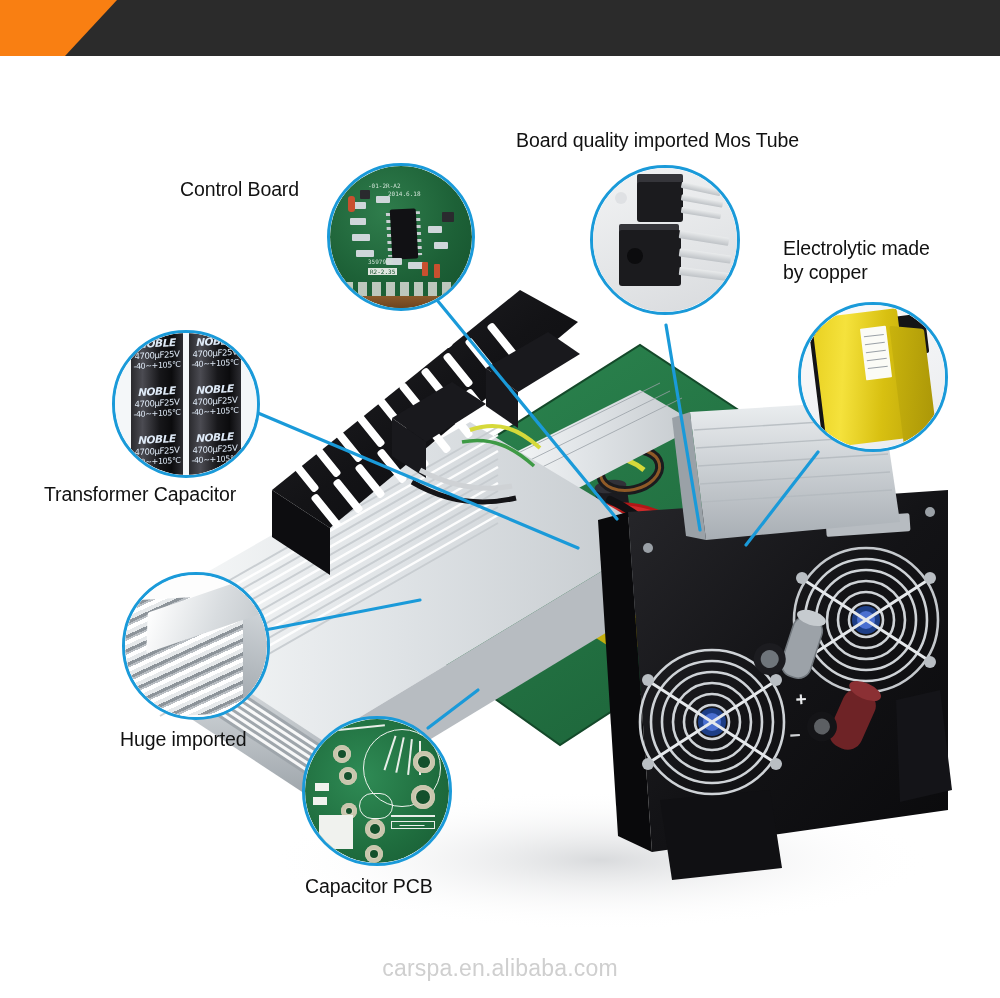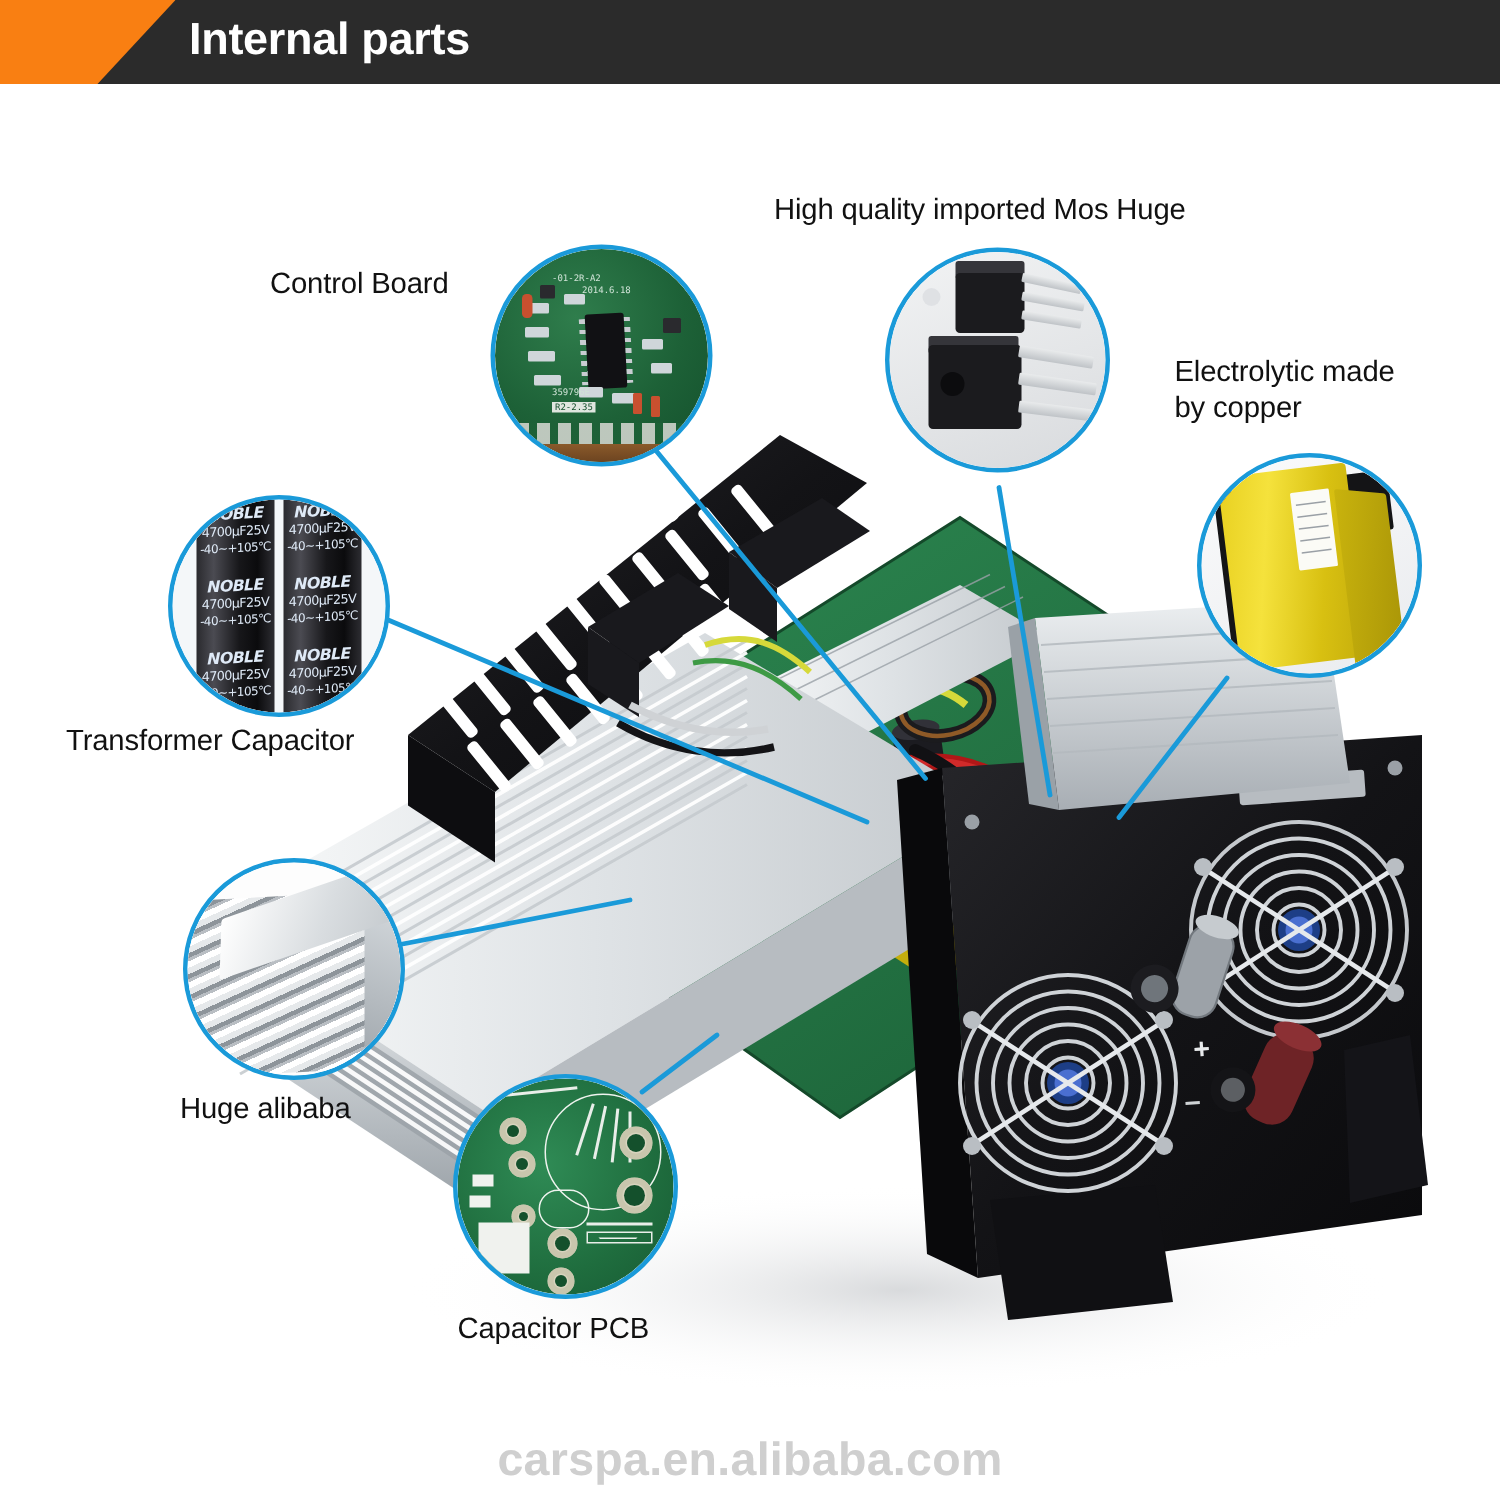"Internal parts" div { html: <div>Internal parts</div> -> none }
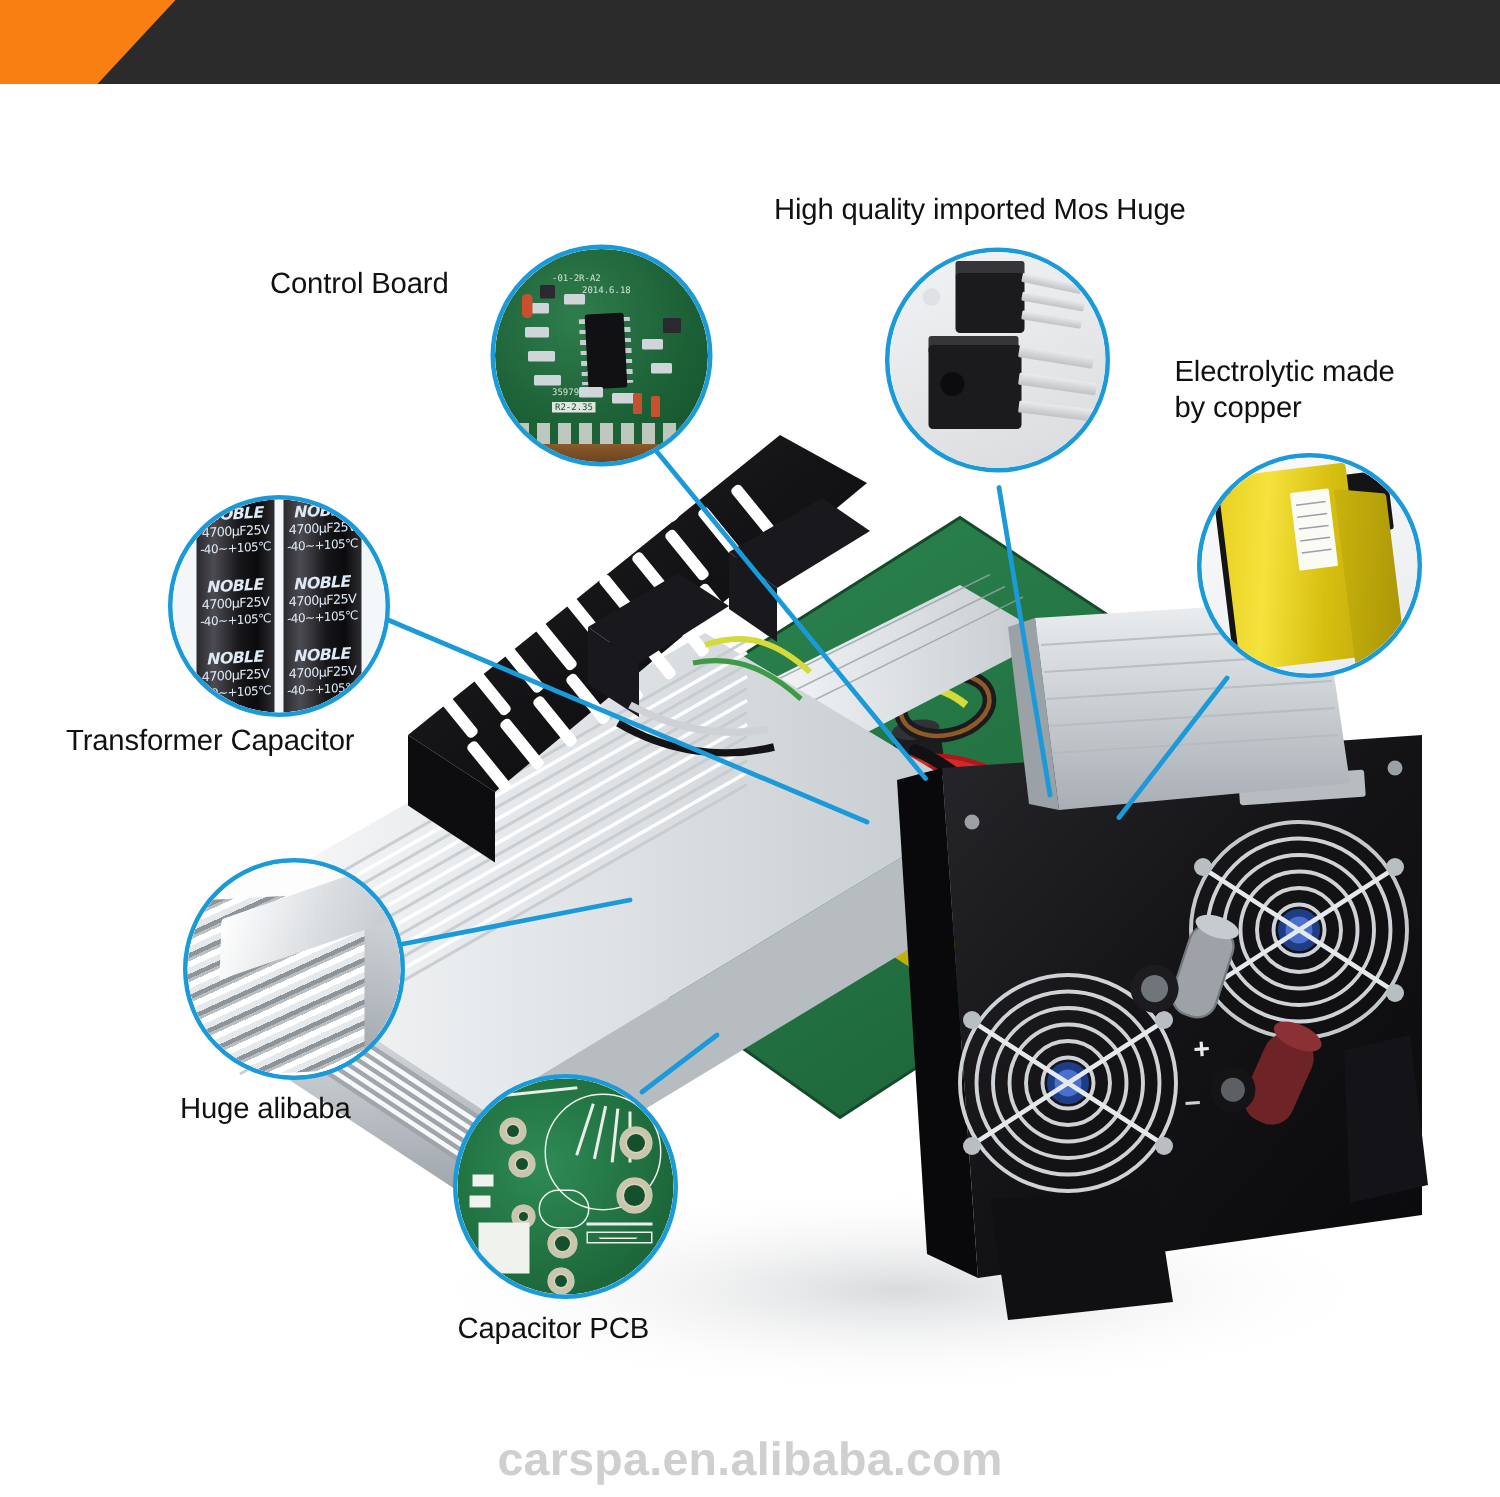"High quality imported Mos Huge" div.callout-label { text: High quality imported Mos Huge -> Board quality imported Mos Tube }
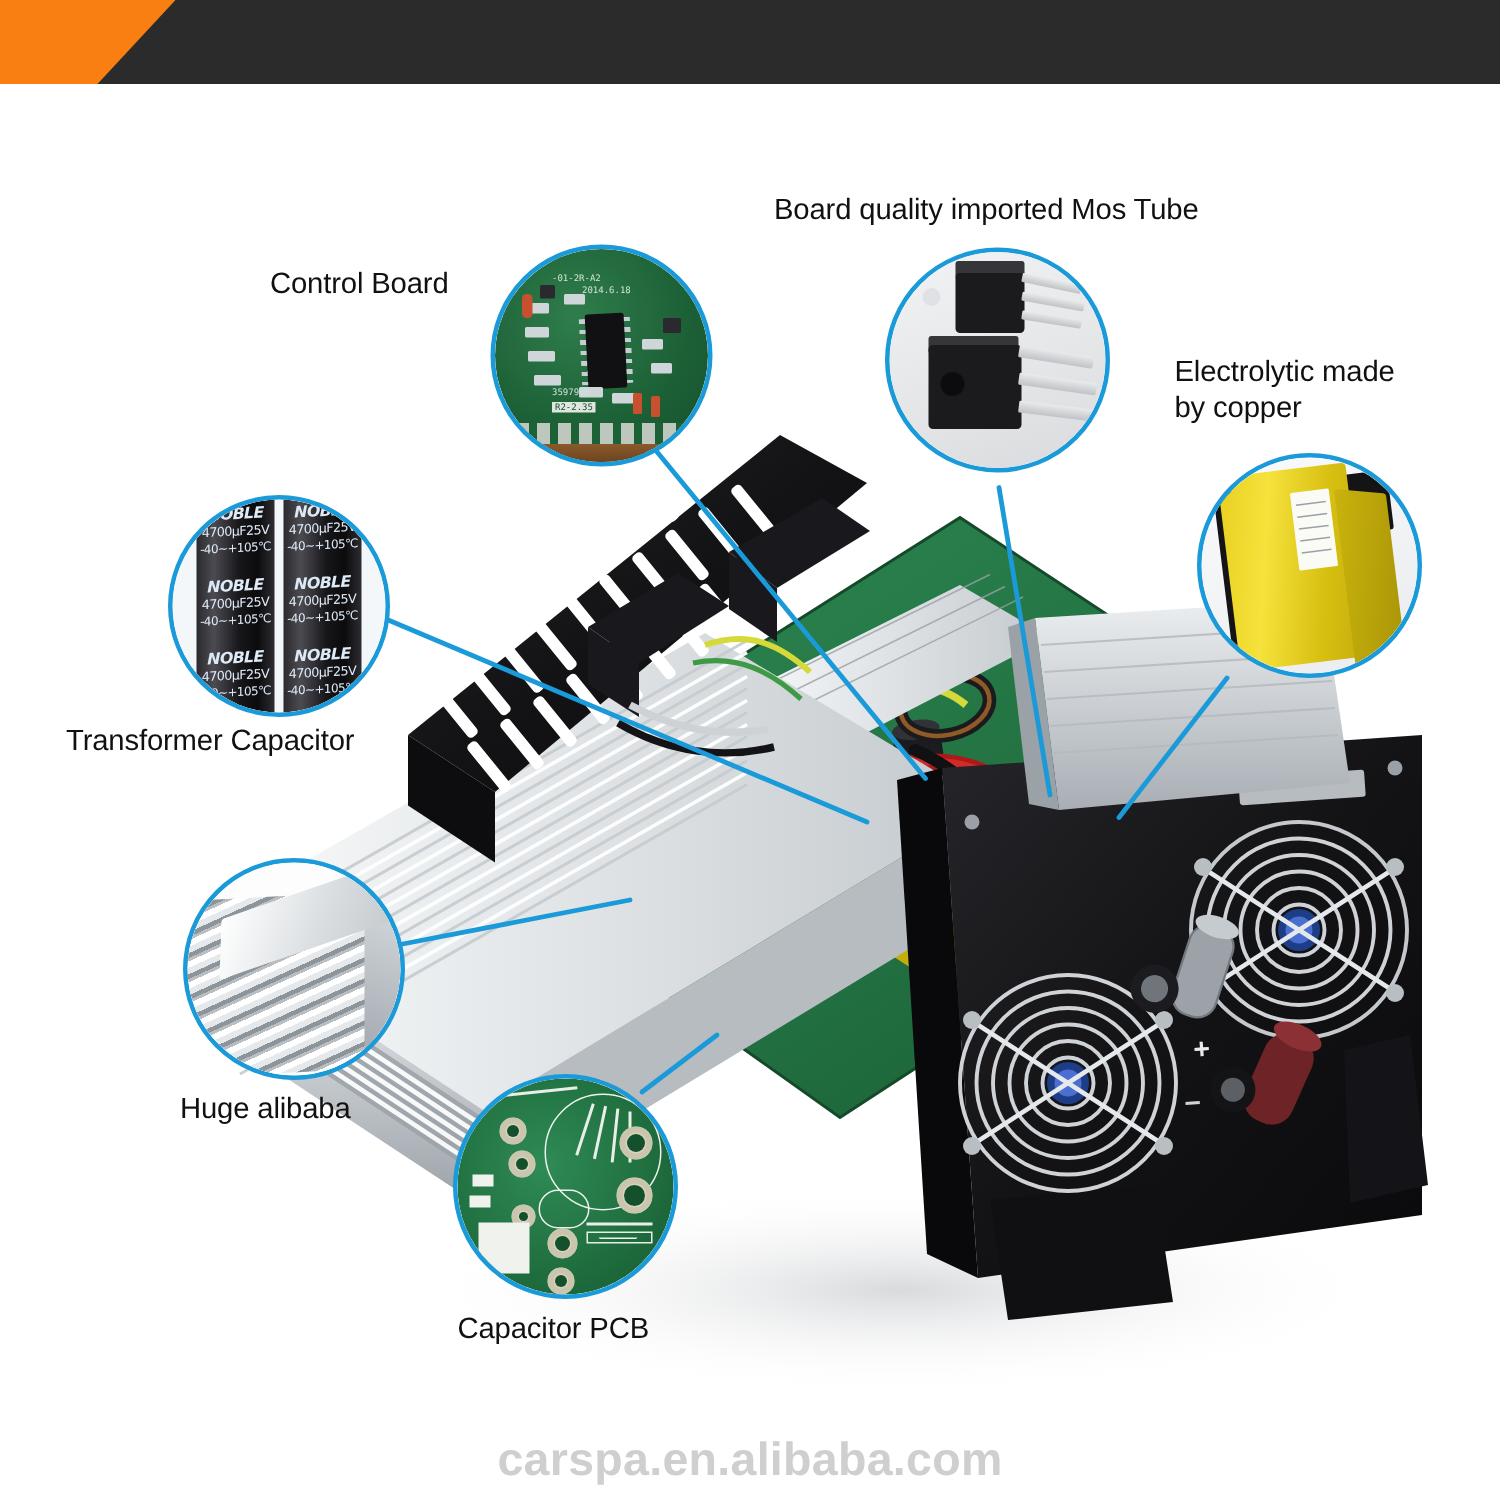"Huge alibaba" div.callout-label { text: alibaba -> imported }
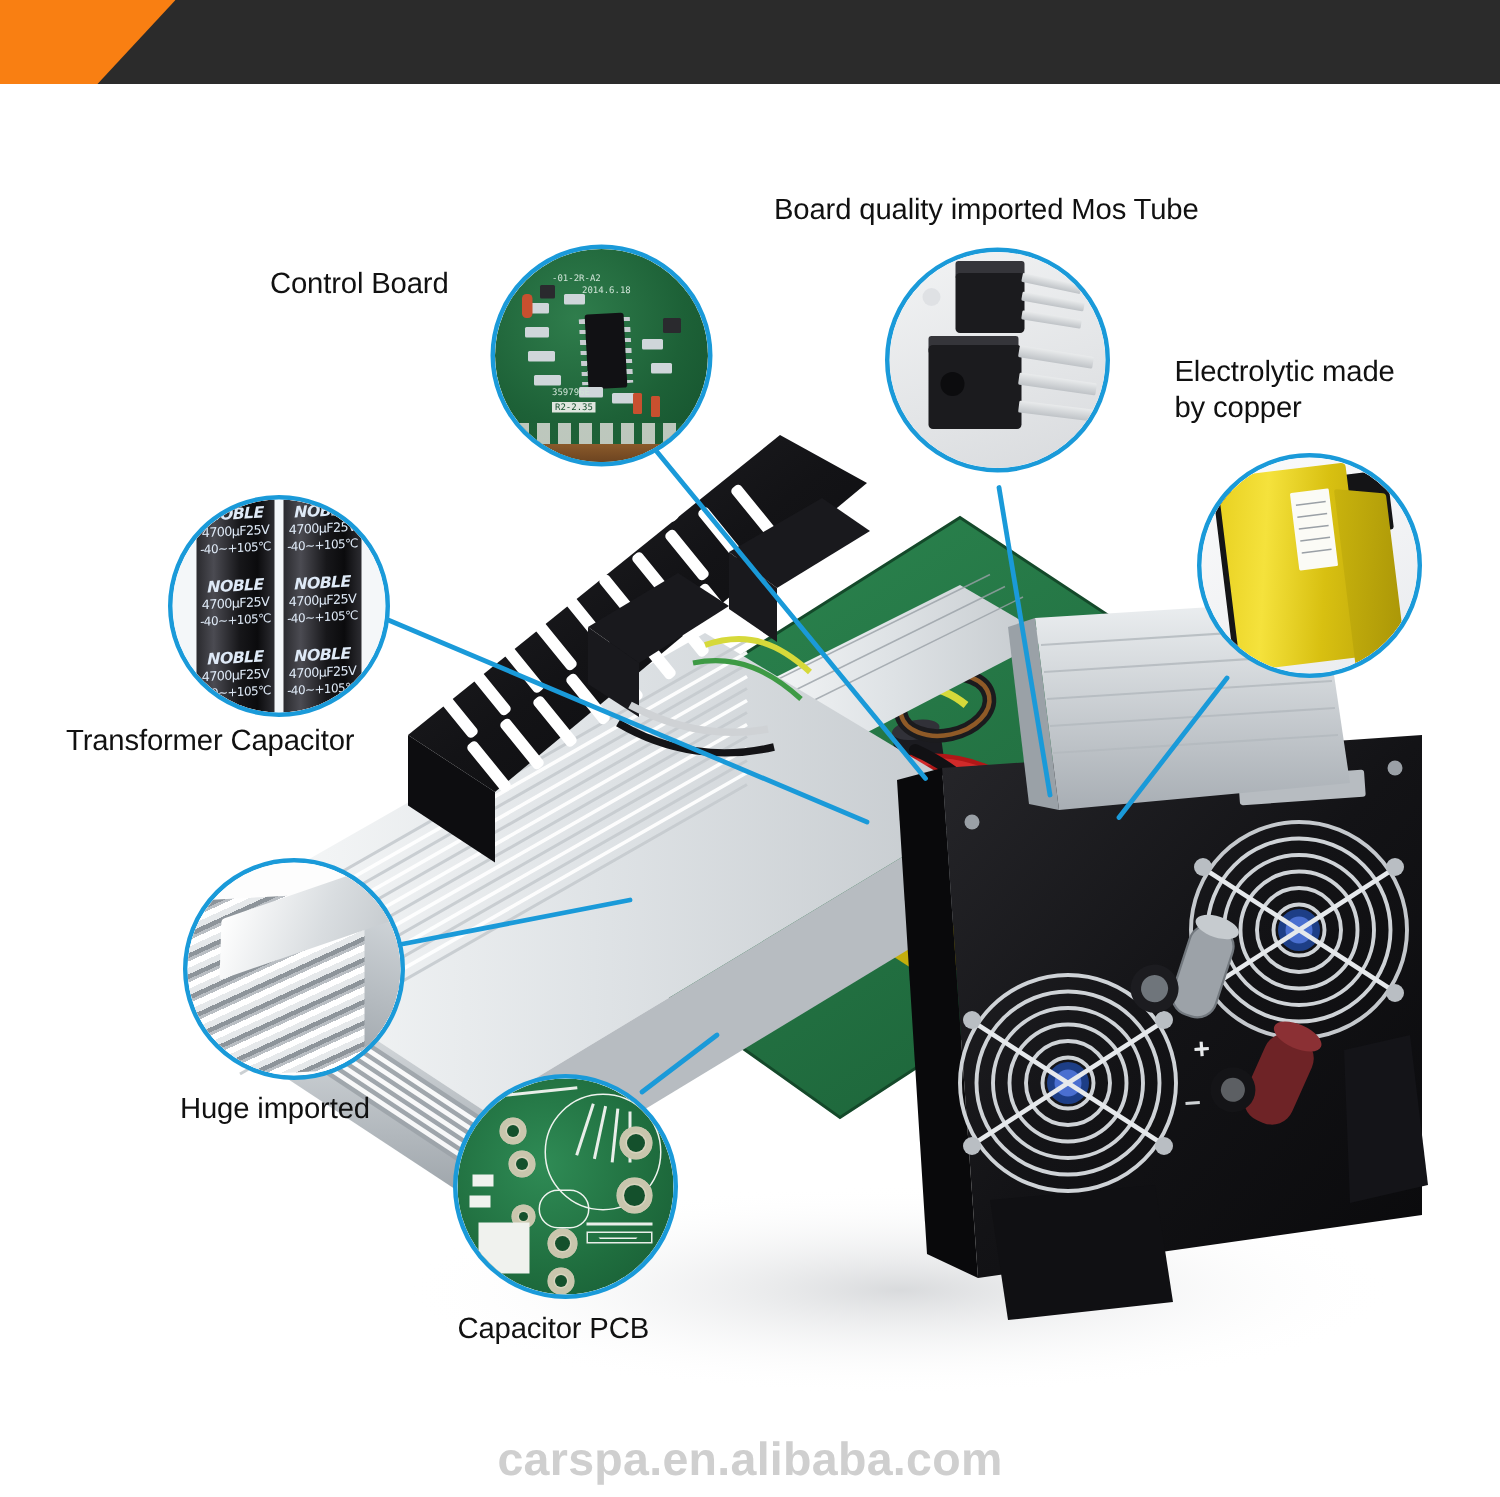"carspa.en.alibaba.com" #watermark { font-size: 31px -> 23px; font-weight: 700 -> 400 }
